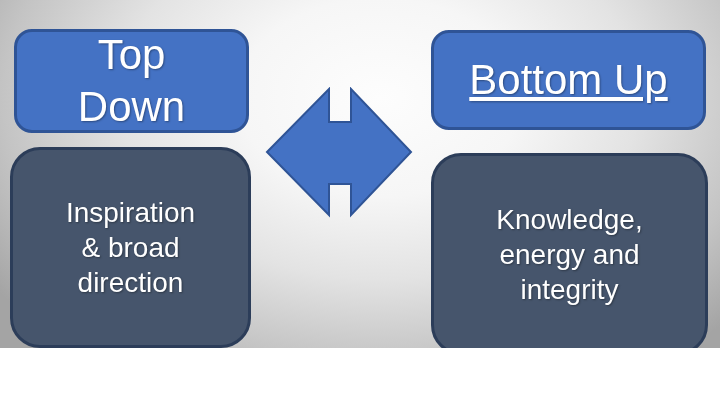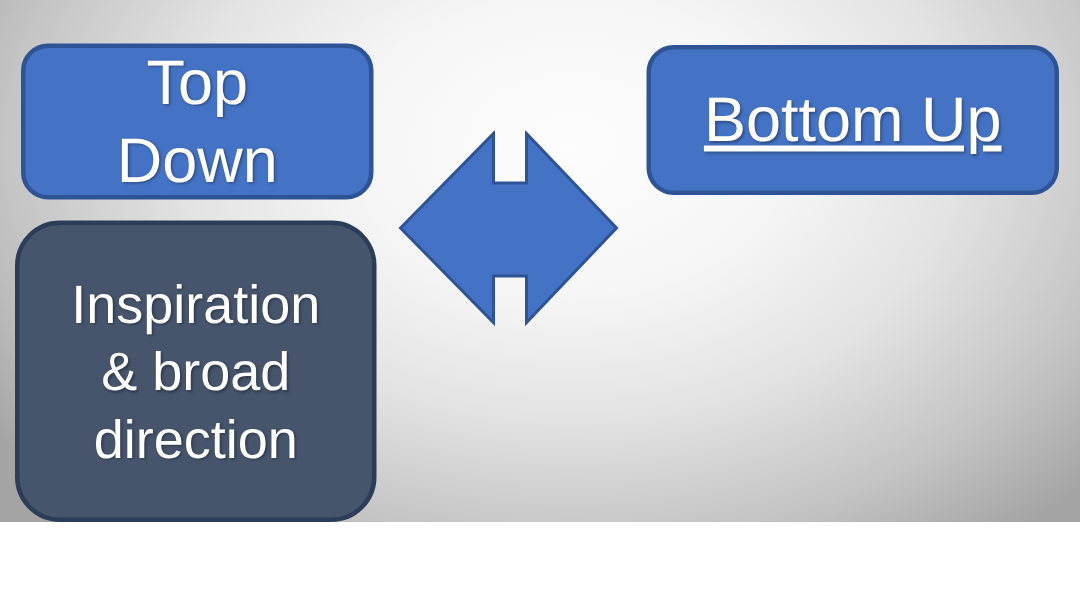"Inspiration" .box-body { font-size: 36px -> 28px }
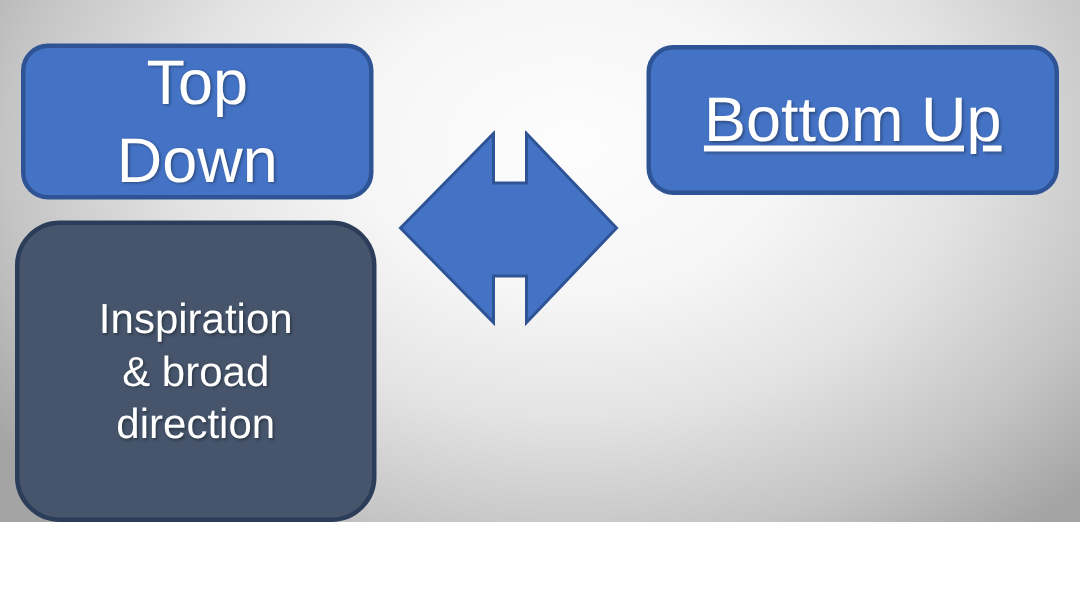"Knowledge," div.box { html: none -> <div> <span>Knowledge, energy and integrity</span> </div> }
